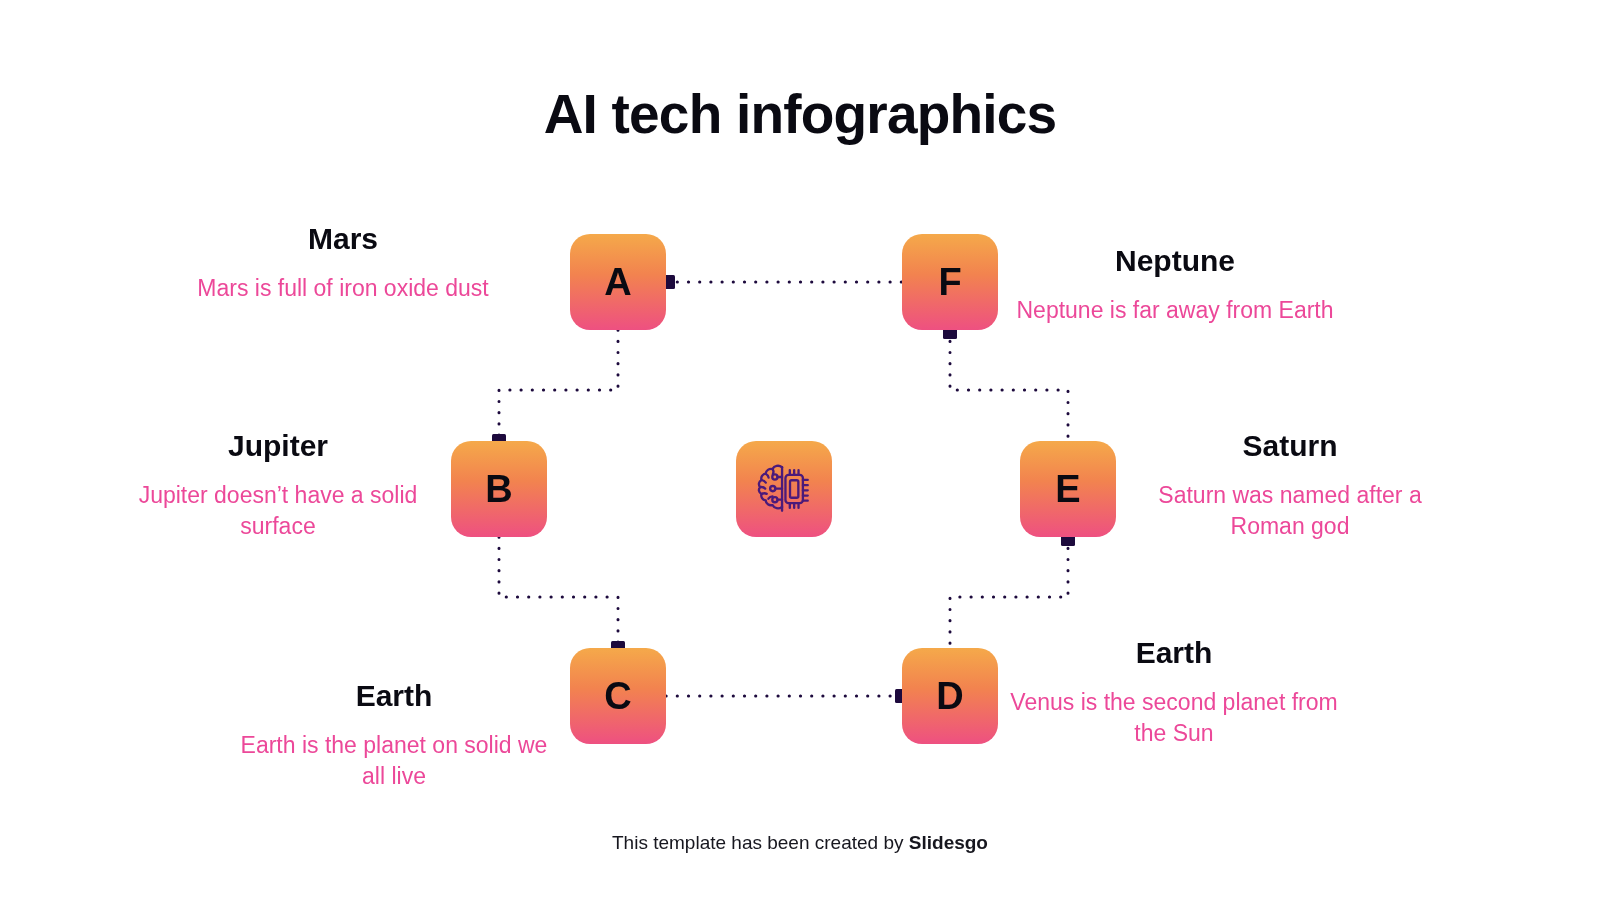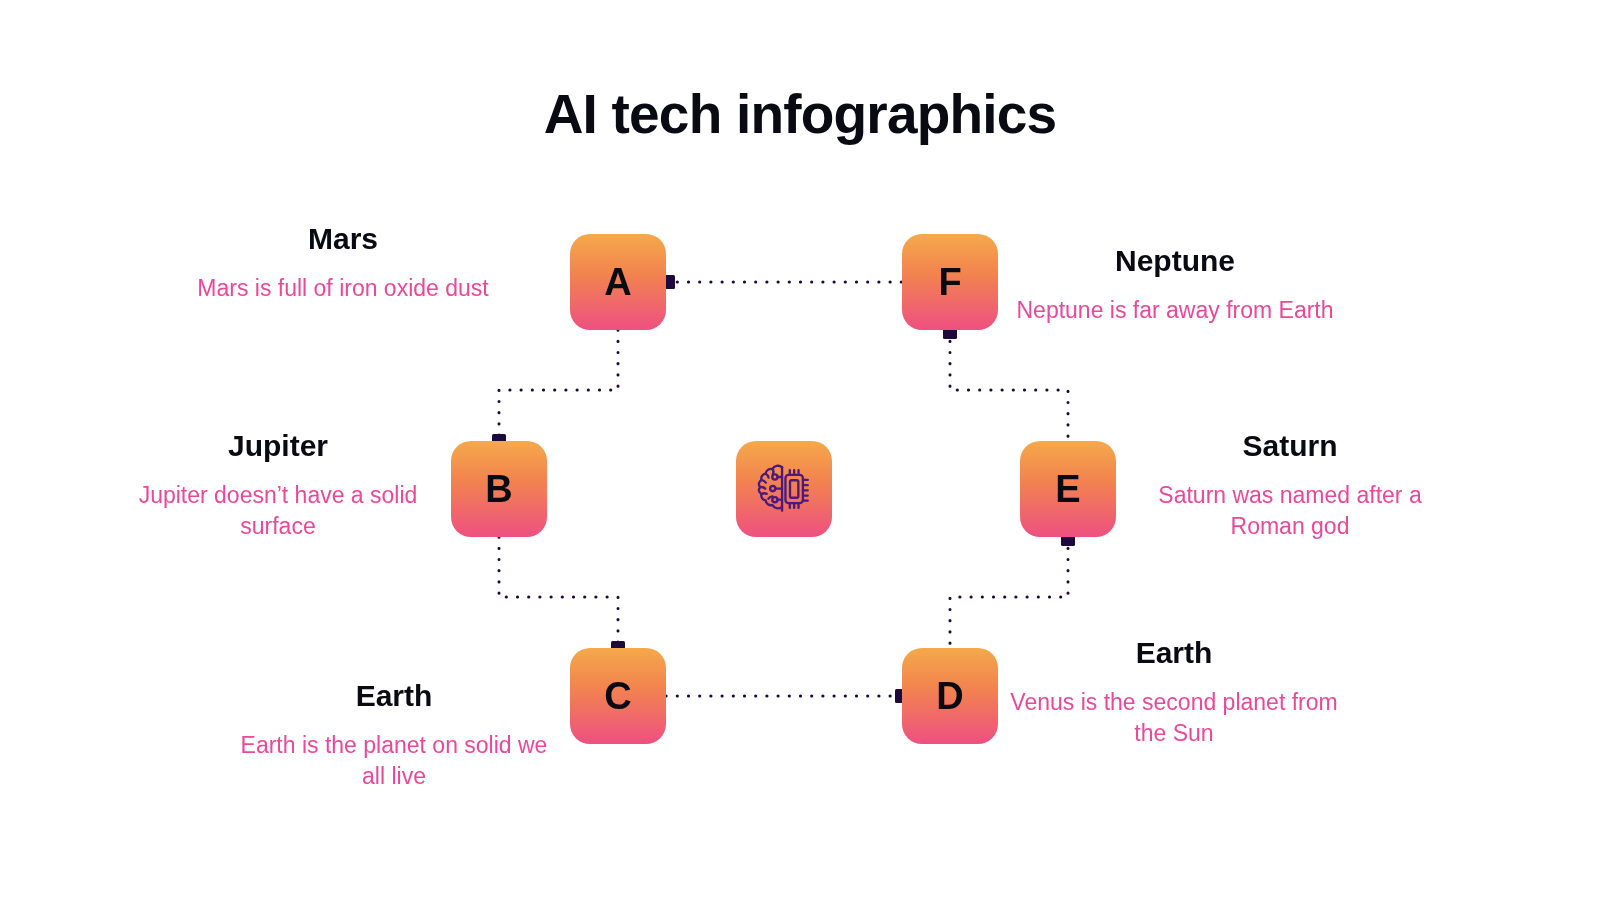"This template has been created" div.footer { html: none -> <div> <span>This template has been created by </span><b>Slidesgo</b> </div> }
